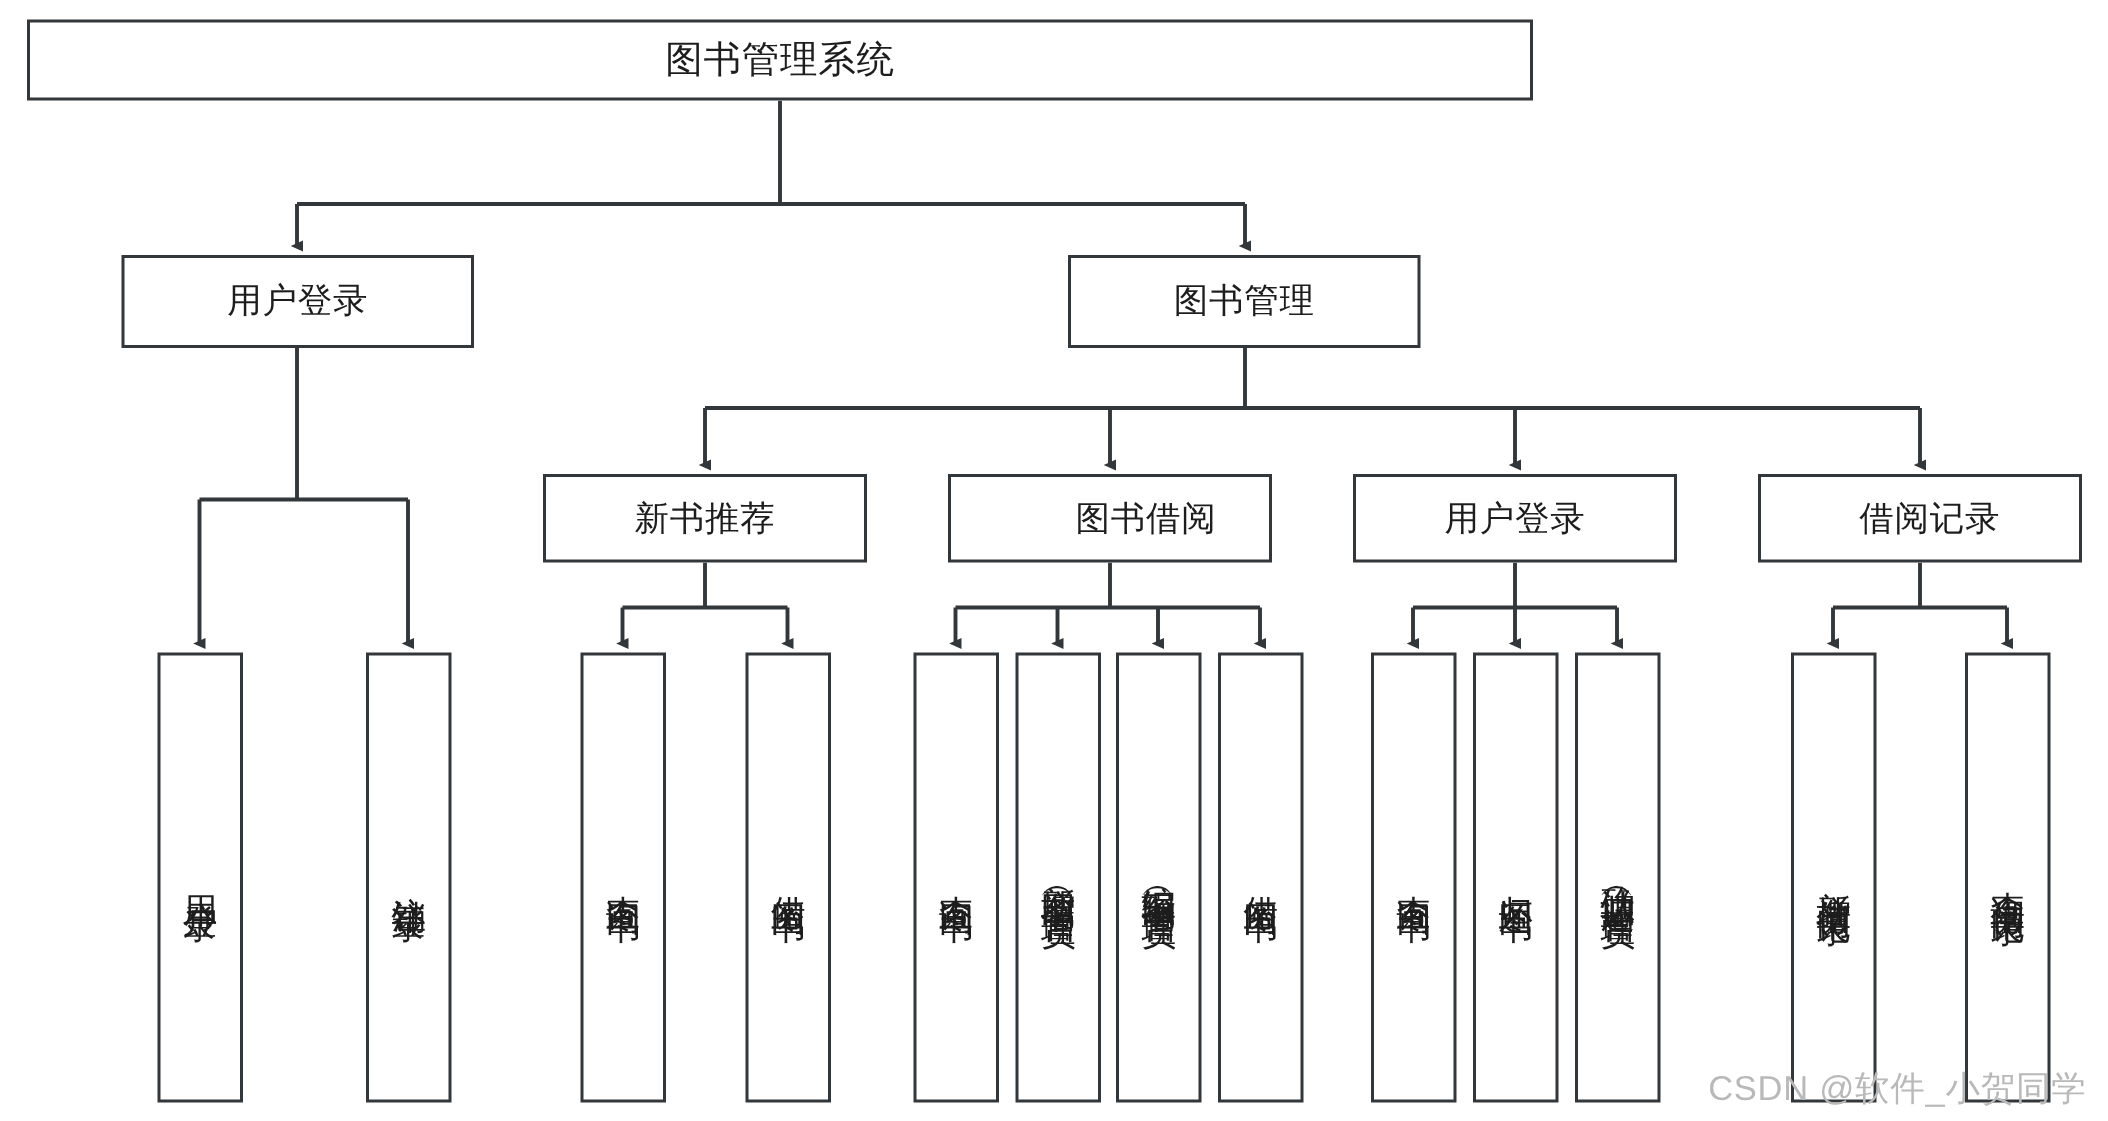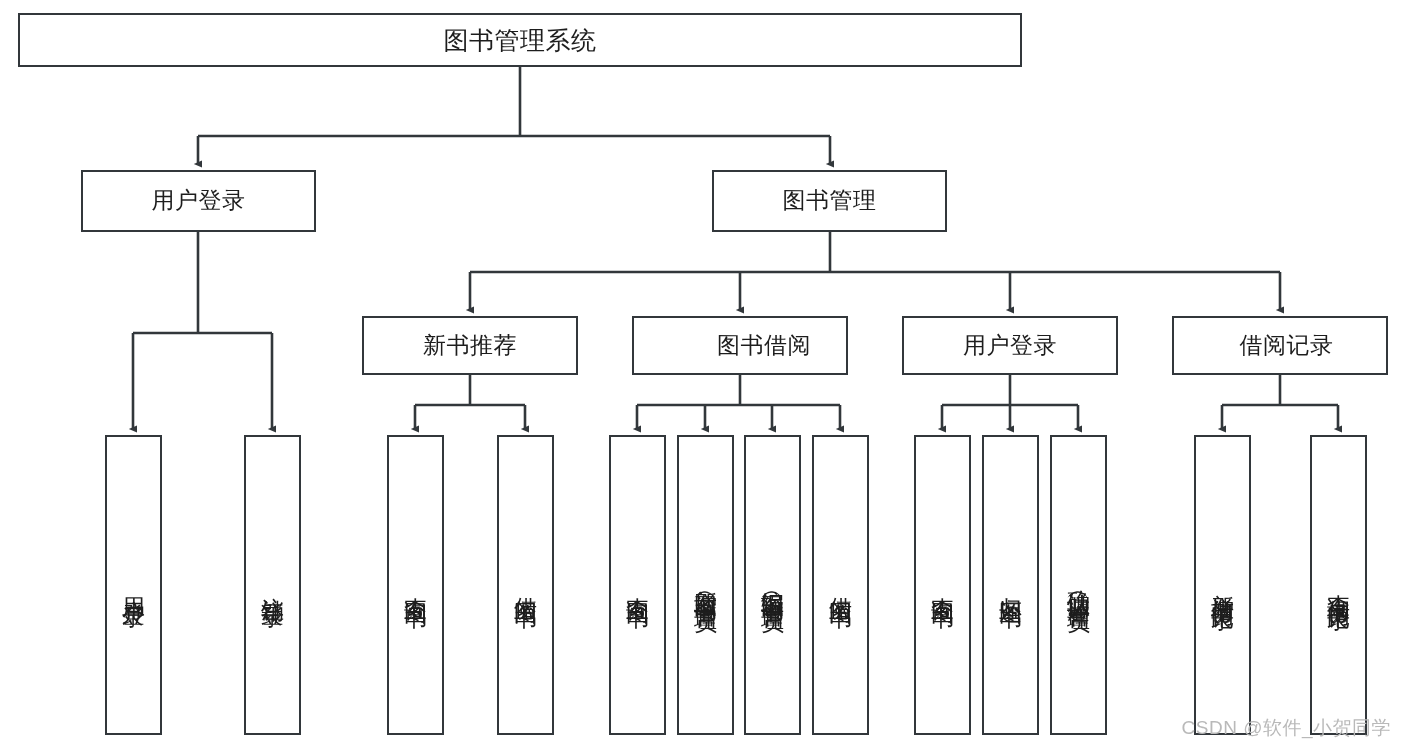"CSDN @软件_小贺同学" .watermark { font-size: 19px -> 23px }
